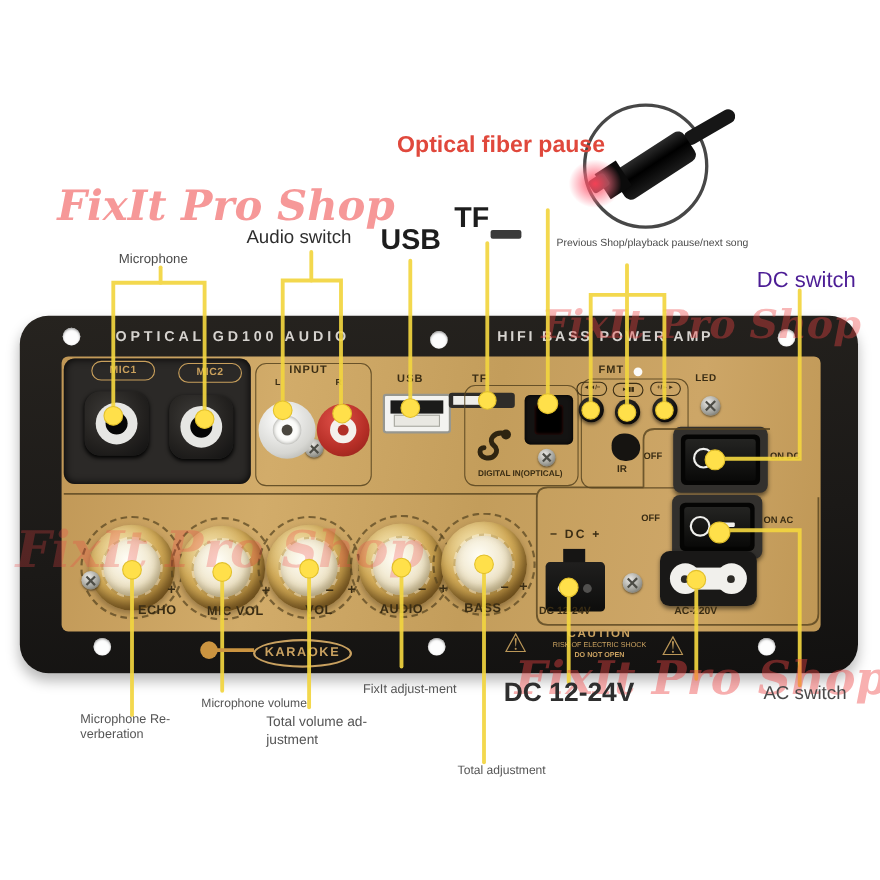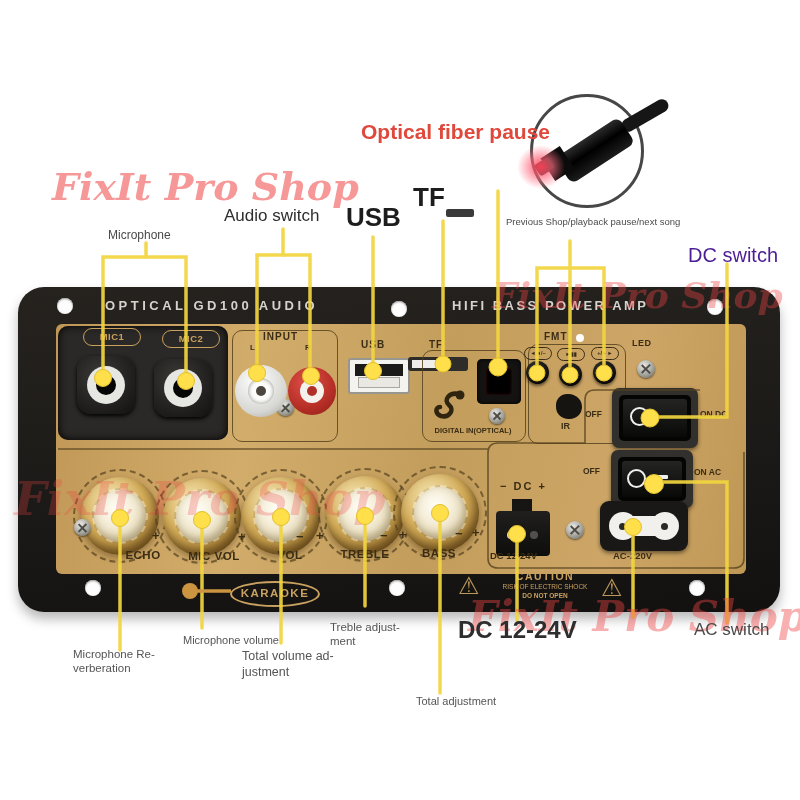"TREBLE" div.abs { text: TREBLE -> AUDIO }
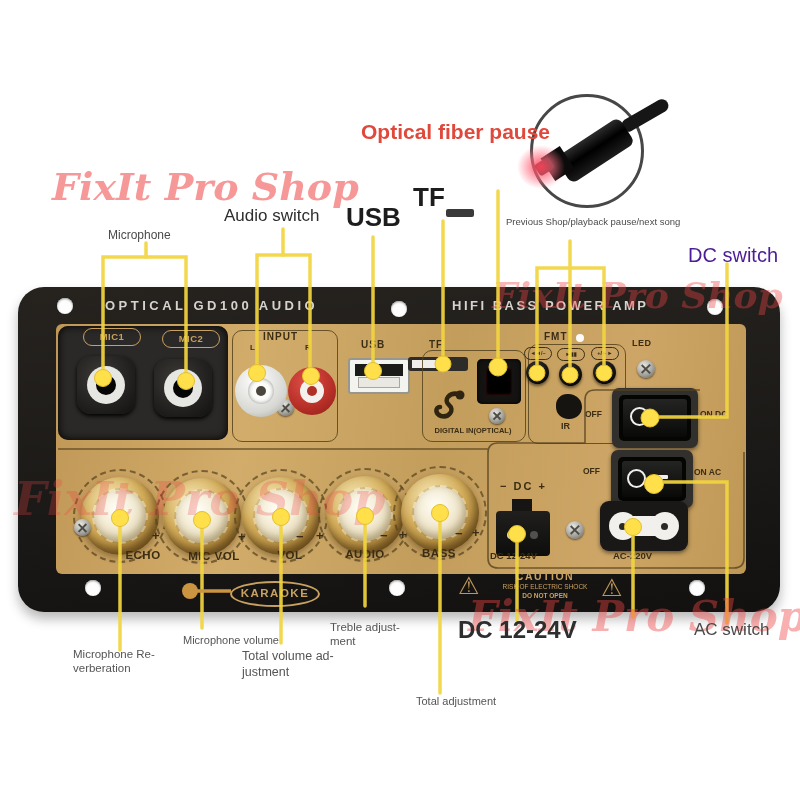"Treble adjust-ment" div.abs { text: Treble -> FixIt }
